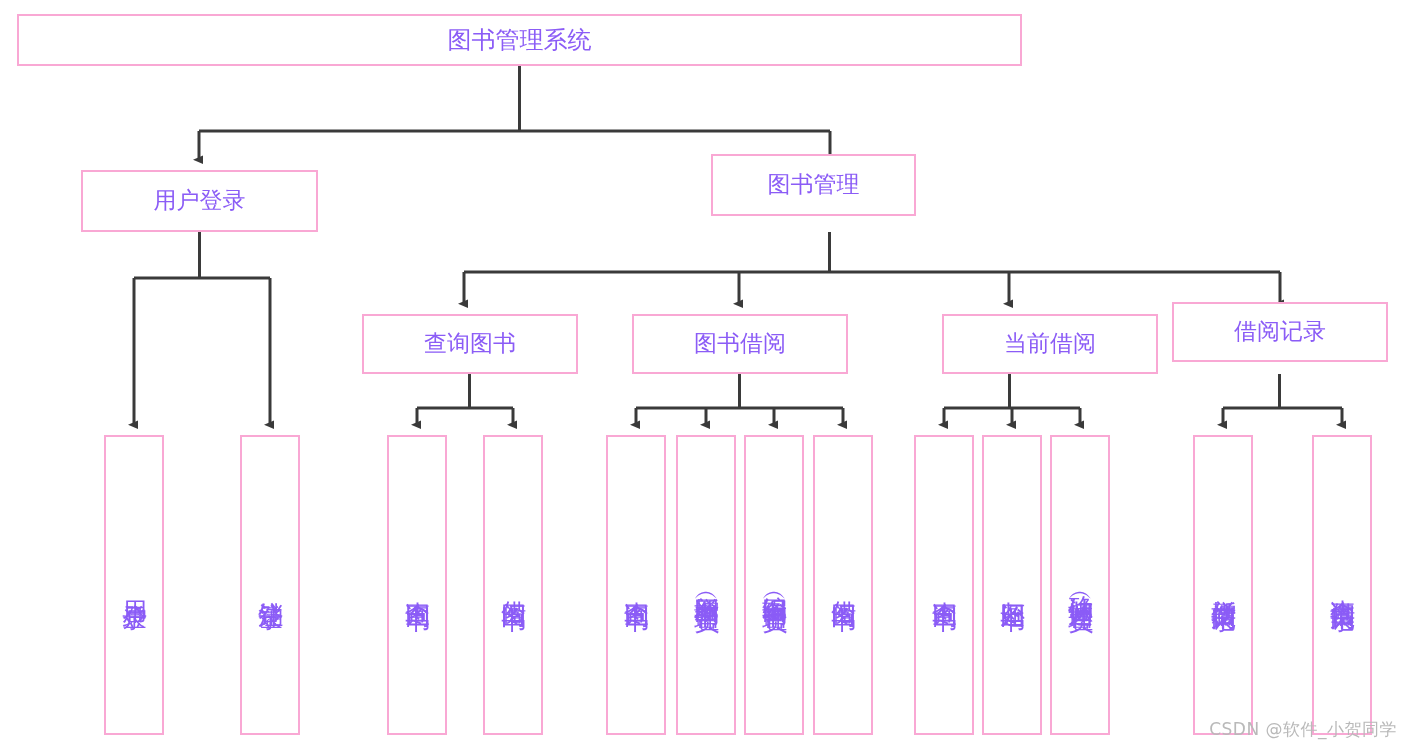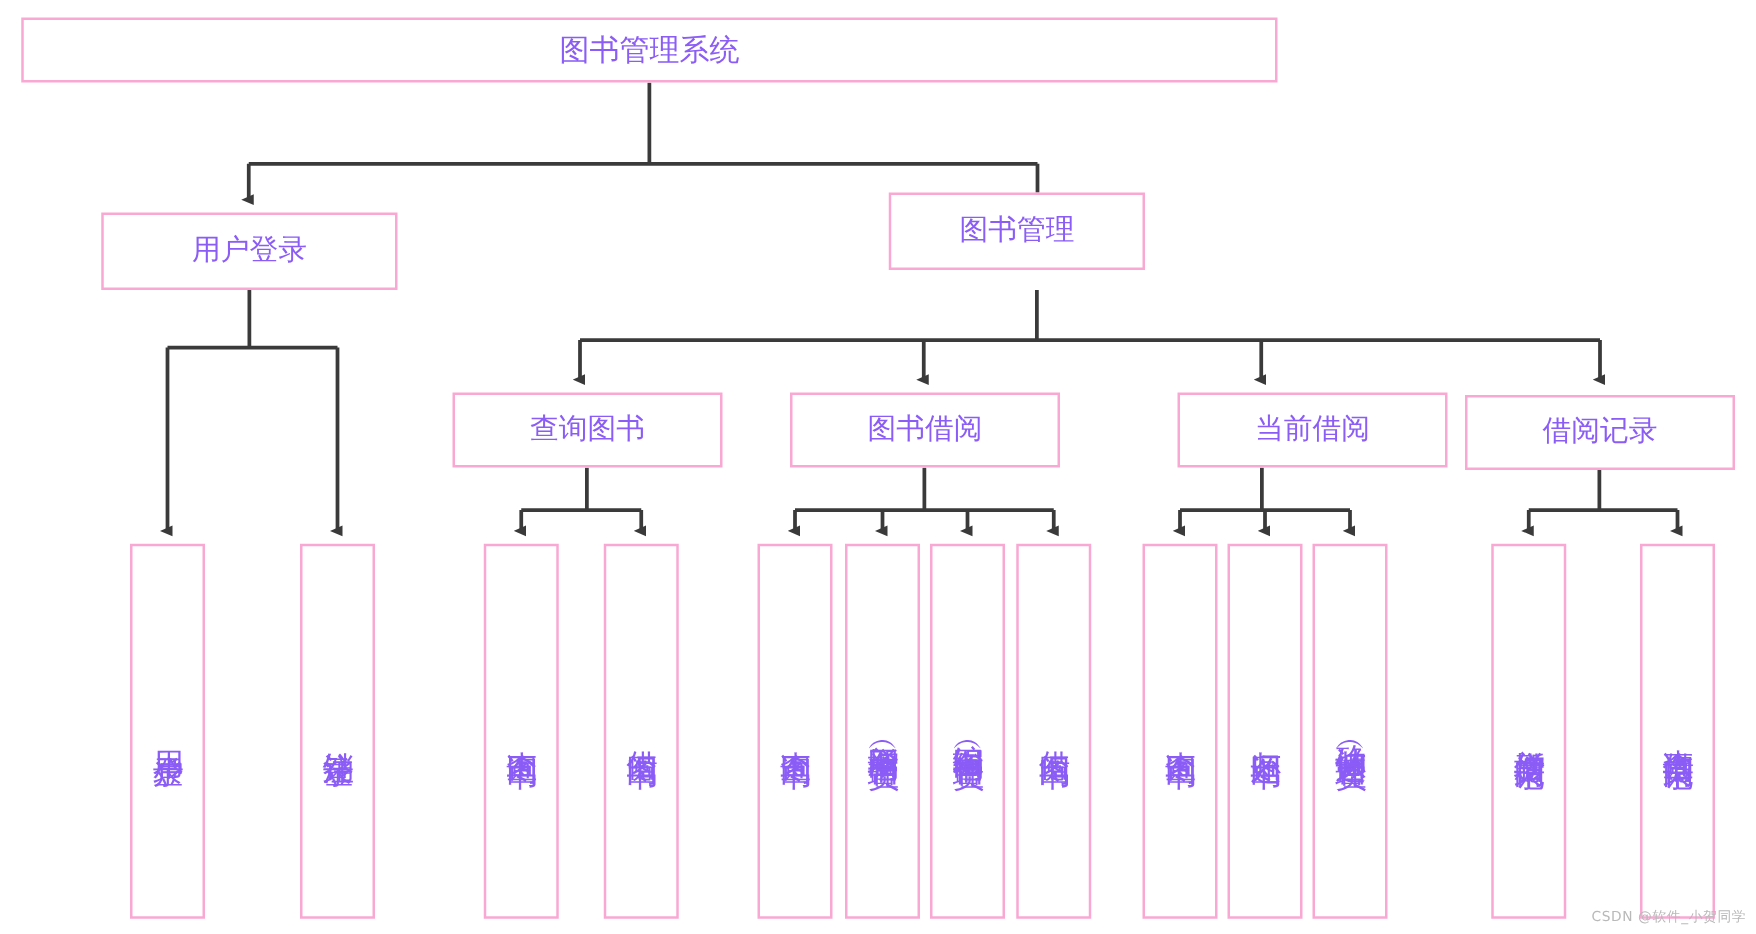"借阅记录" div.node { top: 316px -> 302px }
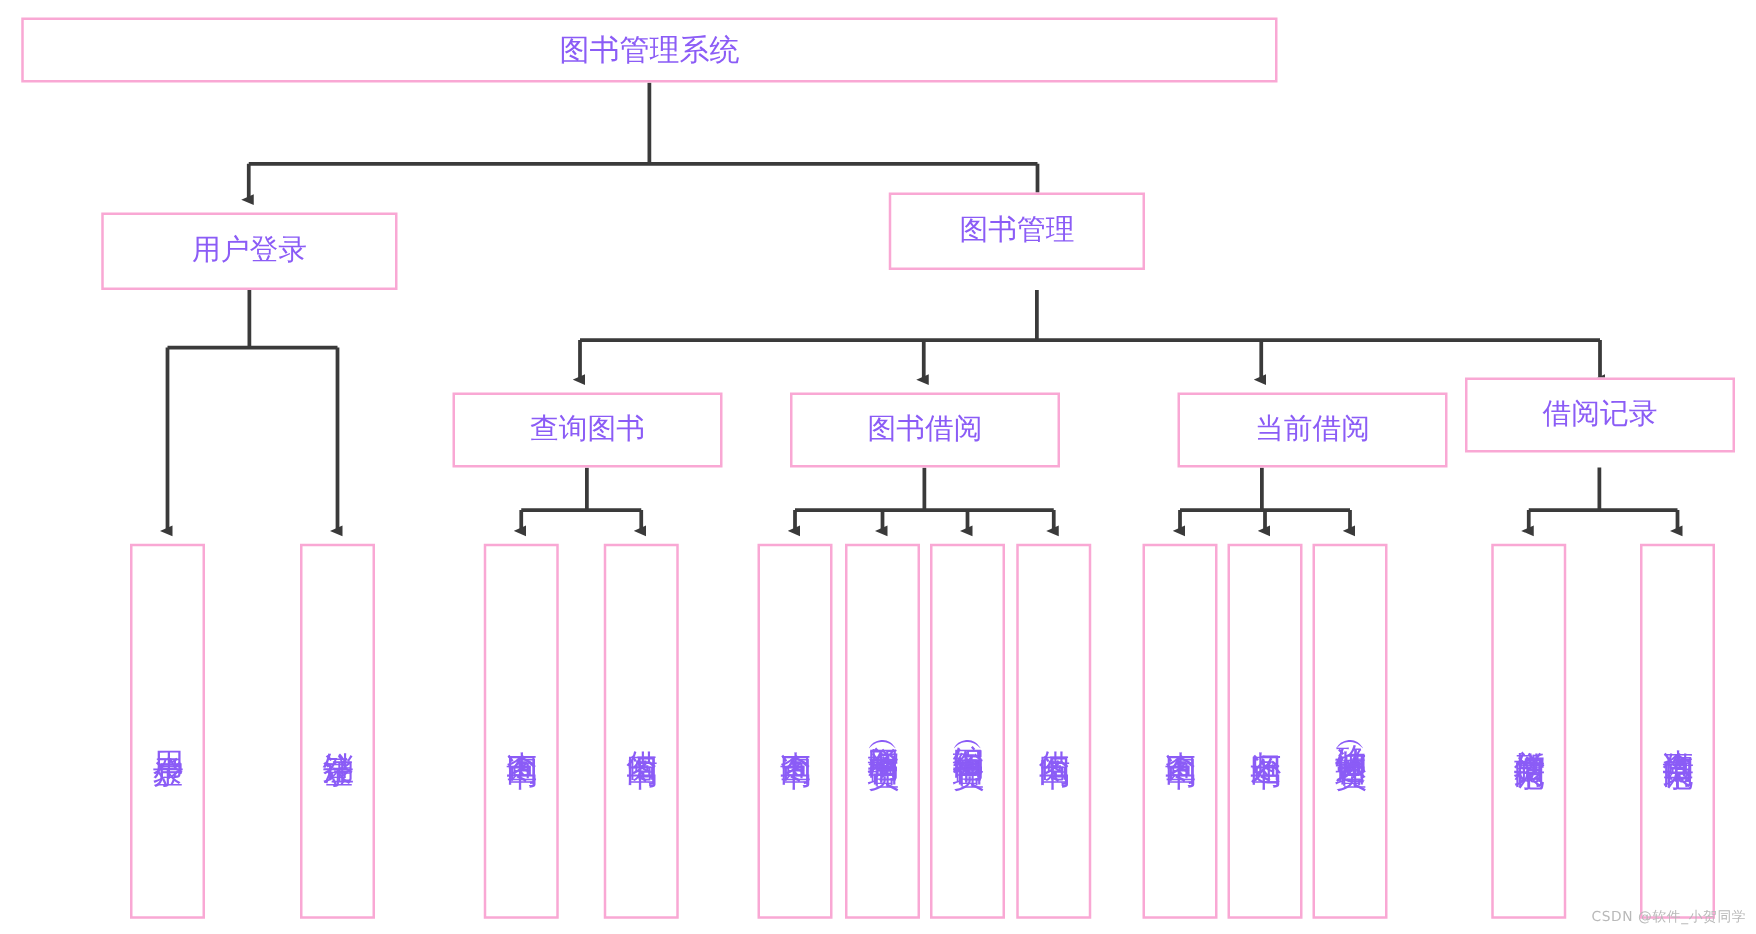"CSDN @软件_小贺同学" #watermark { font-size: 11px -> 17px }
